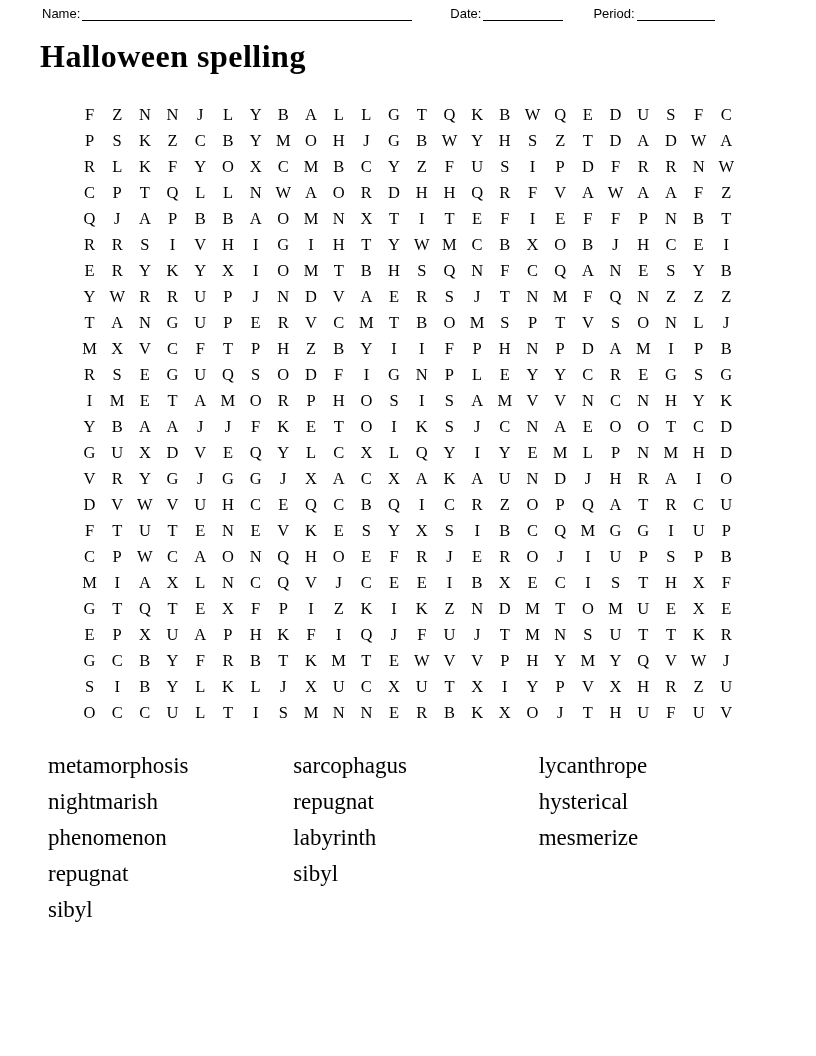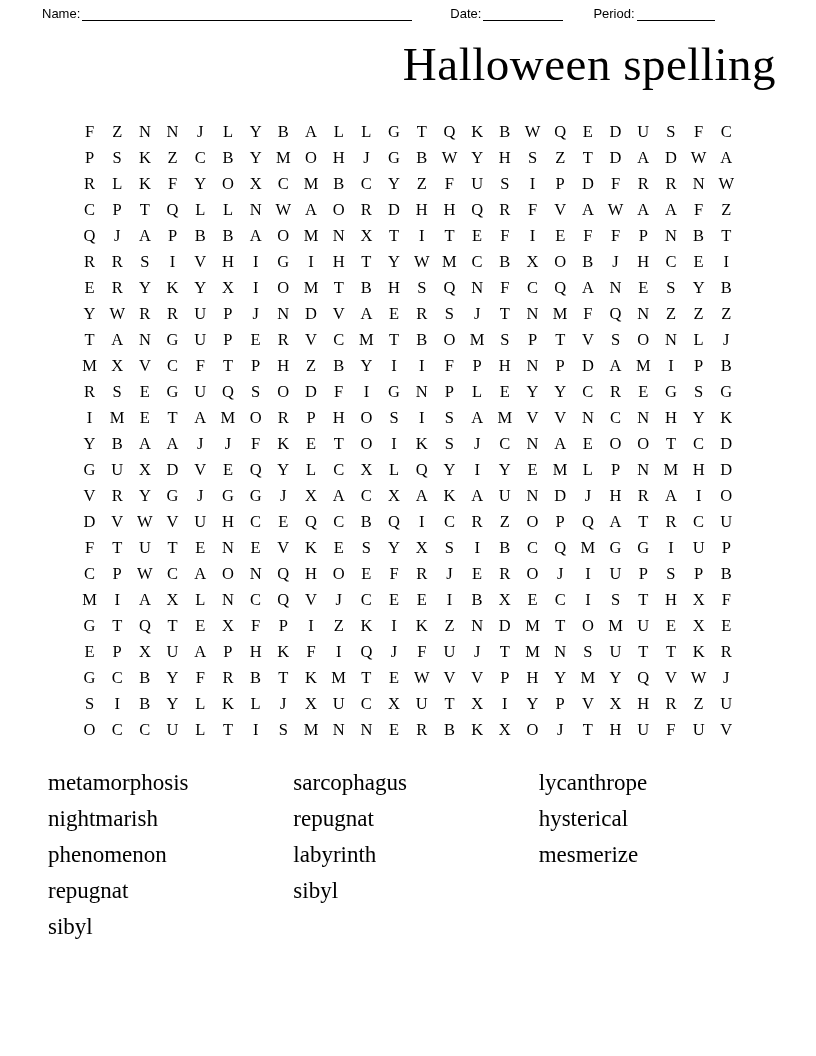"Halloween spelling" .title { font-size: 47px -> 32px; font-weight: normal -> bold; text-align: right -> left }
